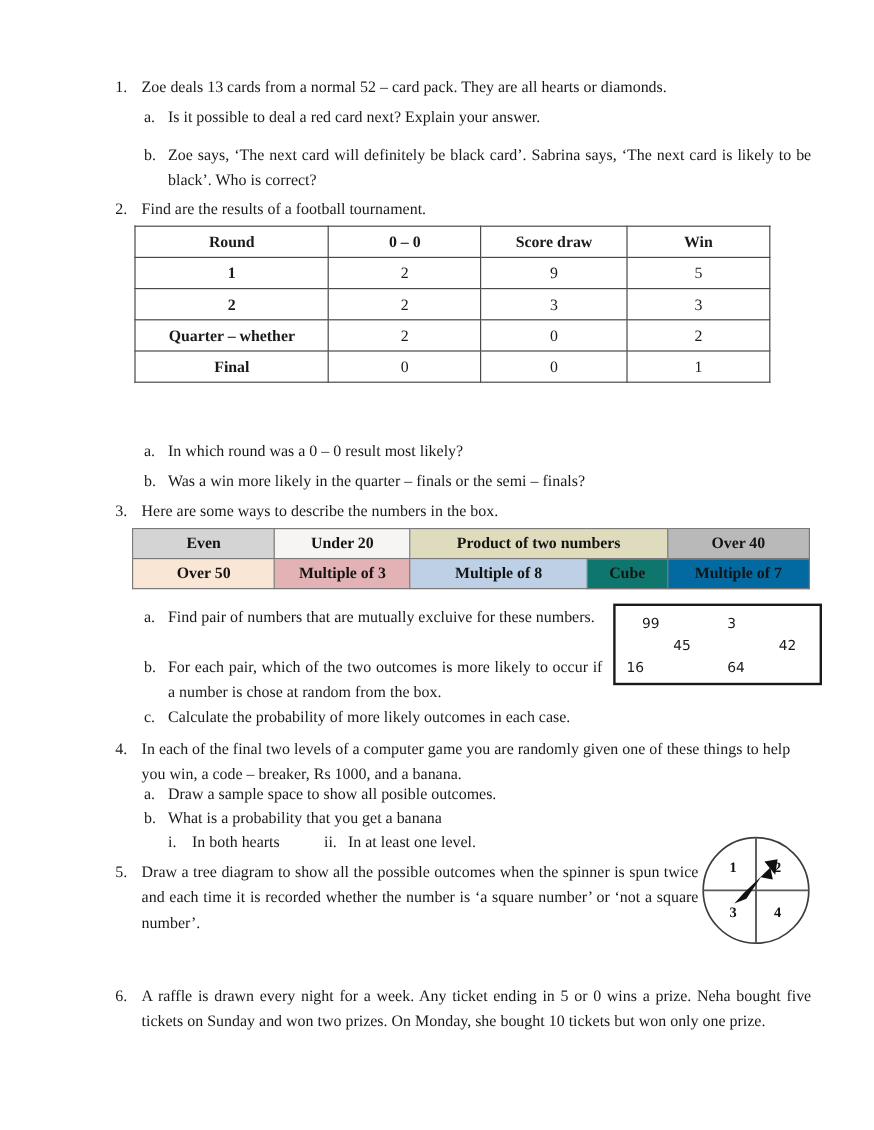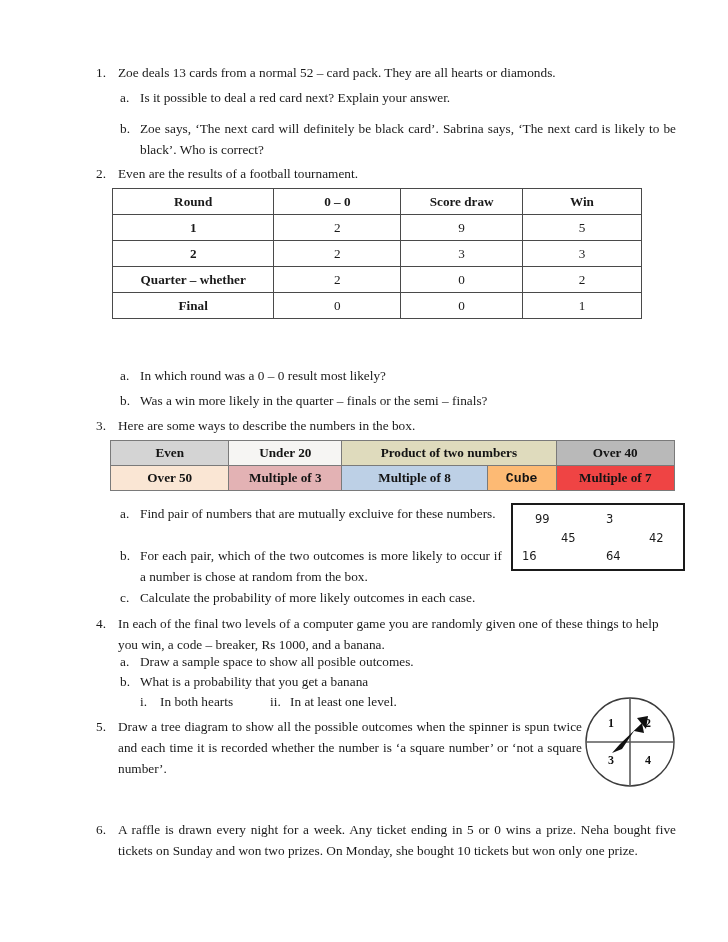"Even are the results of" div.qbody { text: Even -> Find }
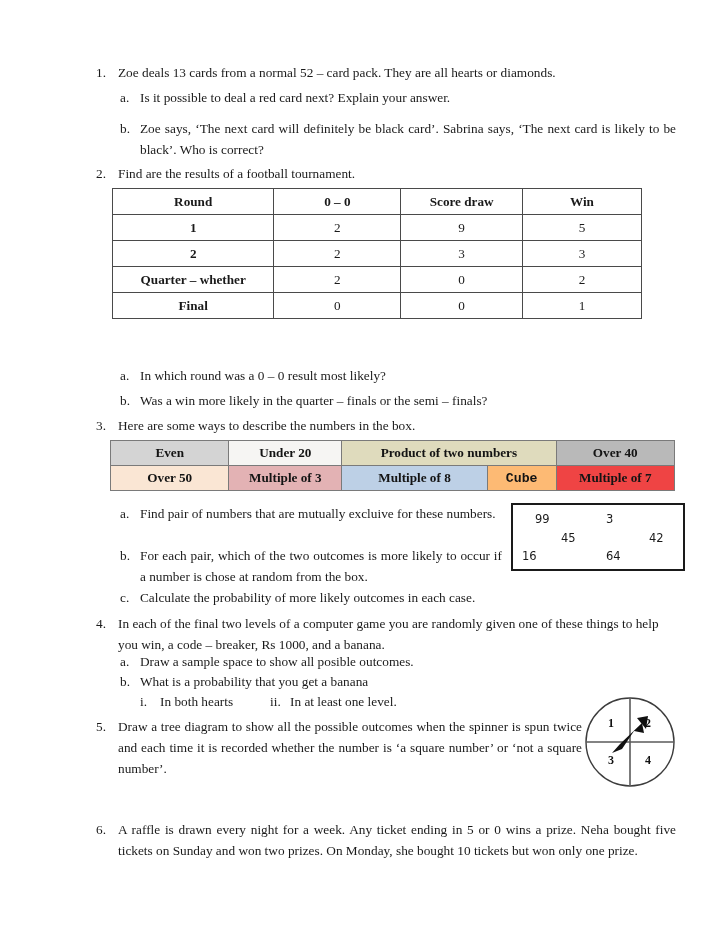"Cube" td { background: #fdba74 -> #0f766e; font-family: Liberation Mono, monospace -> none }
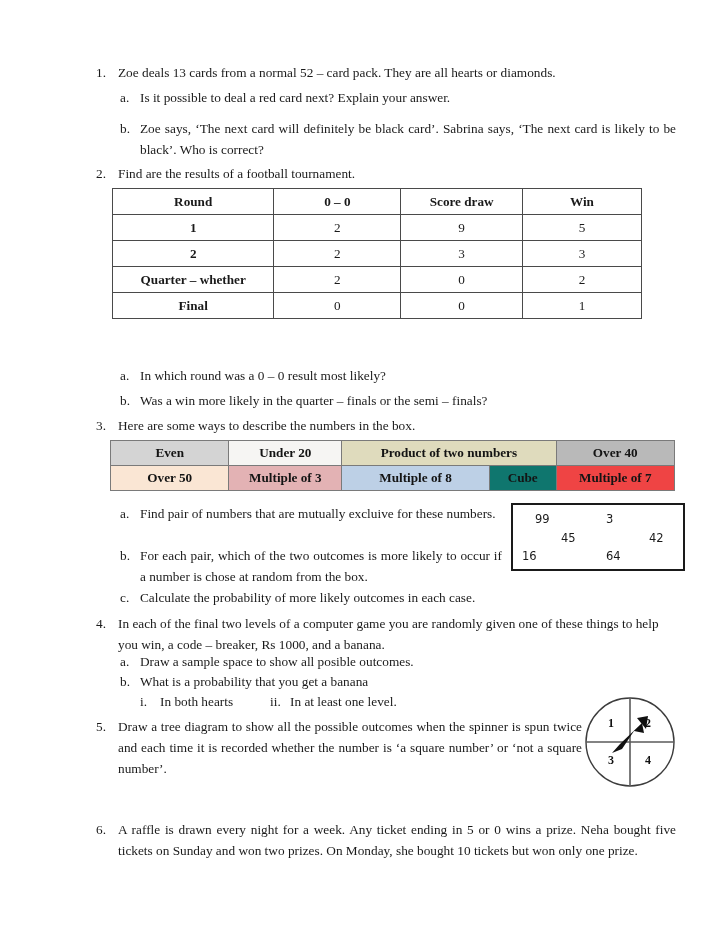"Multiple of 7" td { background: #ef4444 -> #0369a1 }
